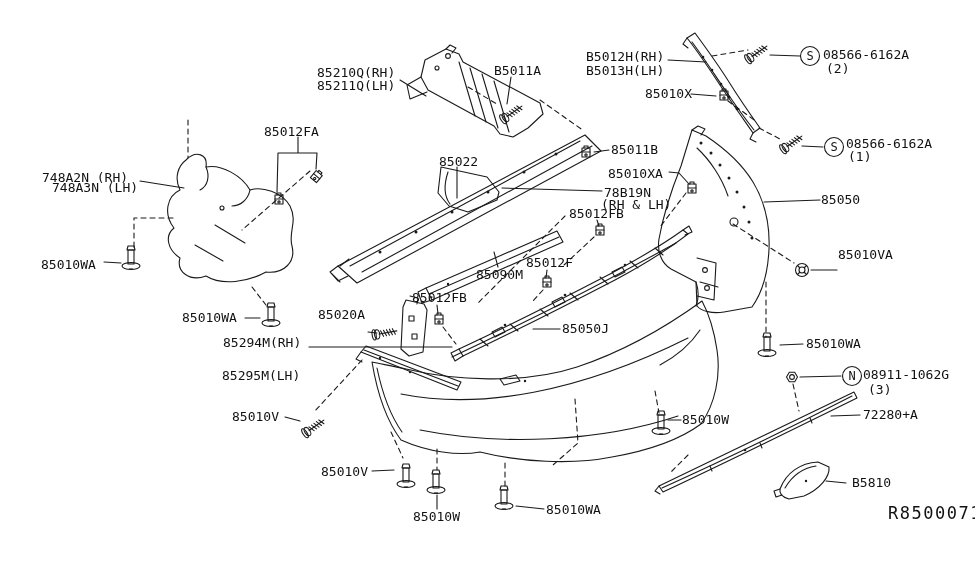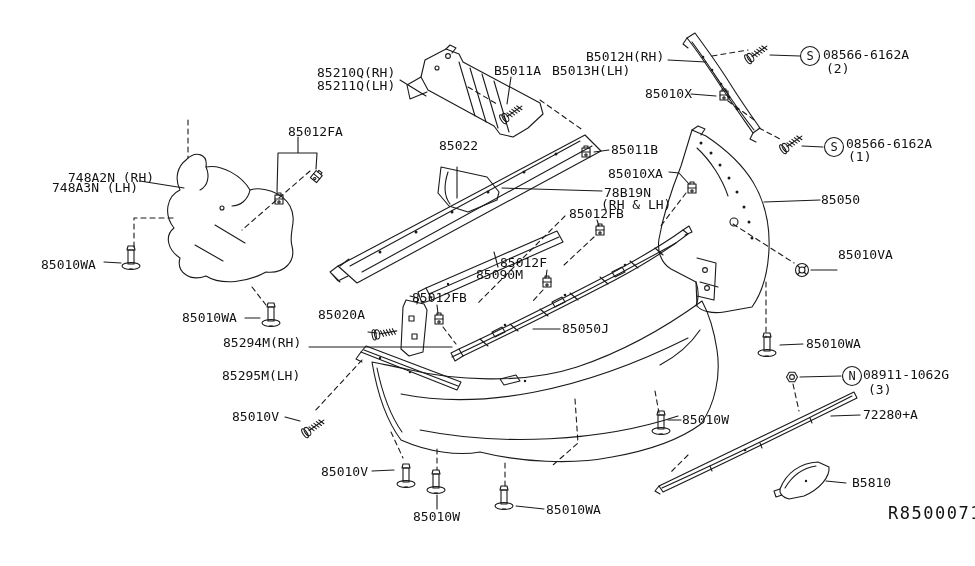"B5013H(LH)" div.lbl { left: 552px -> 586px }
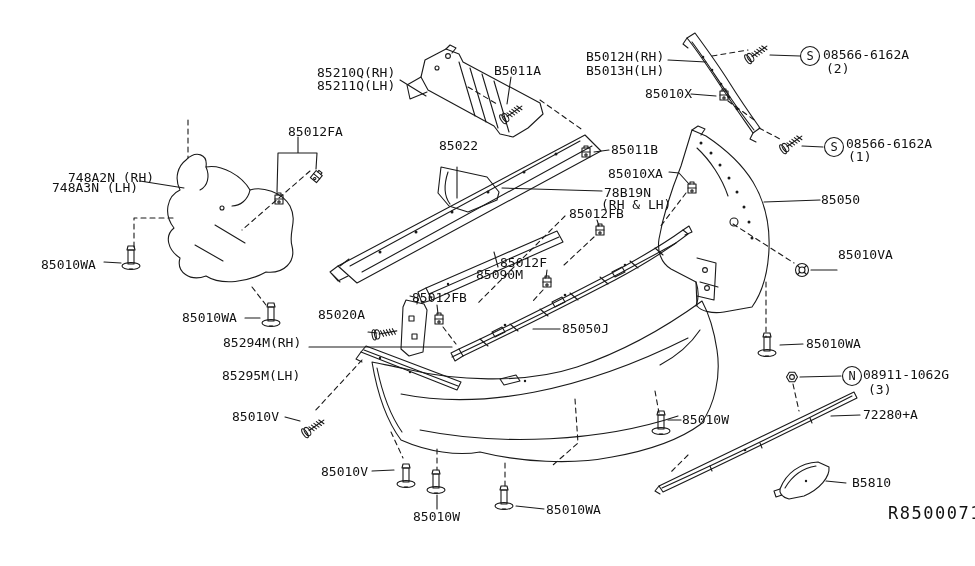"85012FA" div.lbl { left: 288px -> 264px }
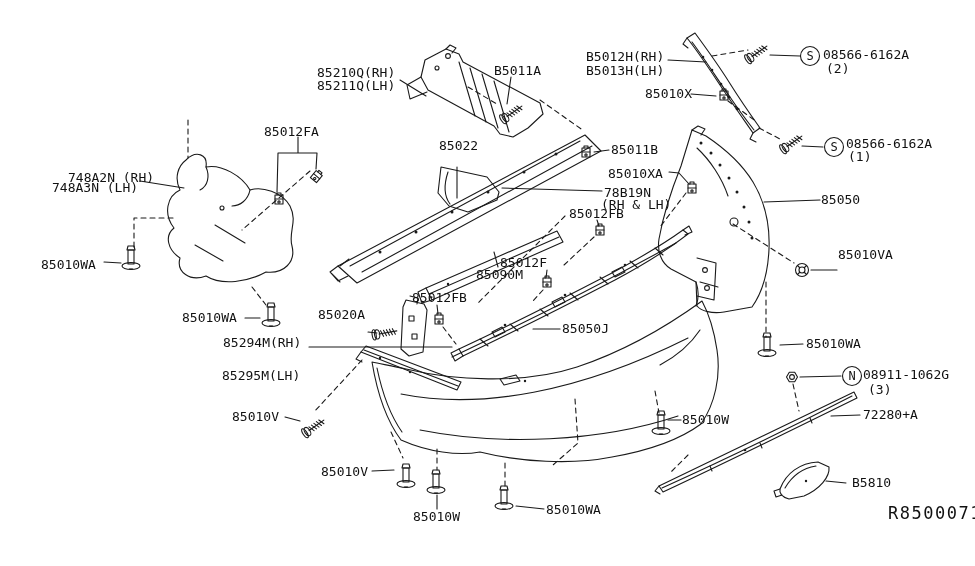"85022" div.lbl { top: 139px -> 155px }
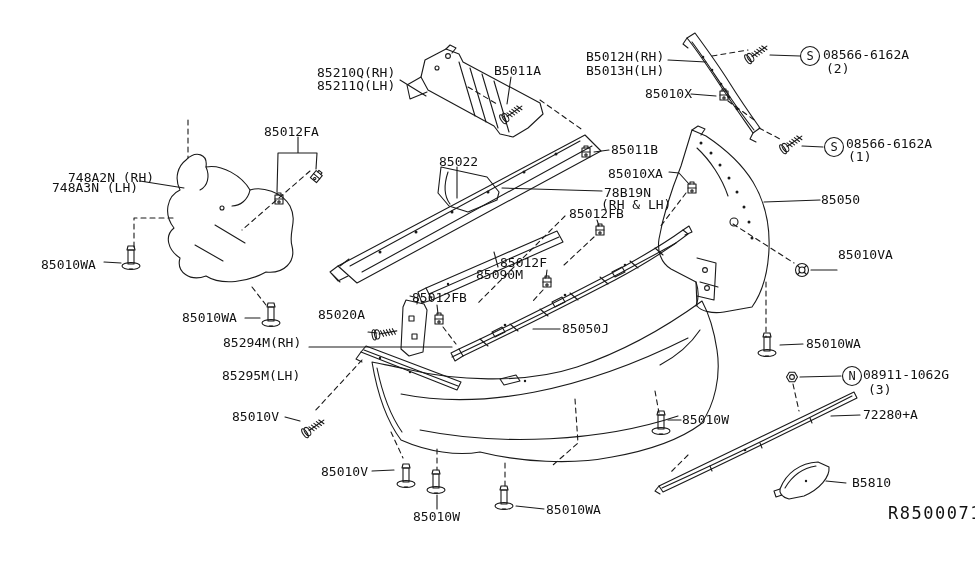"748A2N (RH)" div.lbl { left: 68px -> 42px }
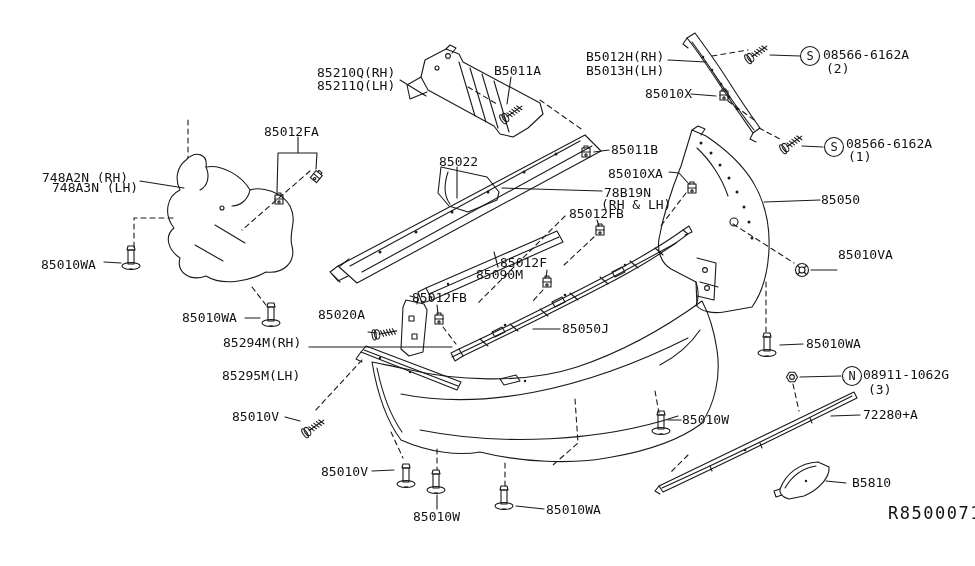"85012F" div.lbl { left: 500px -> 526px }
